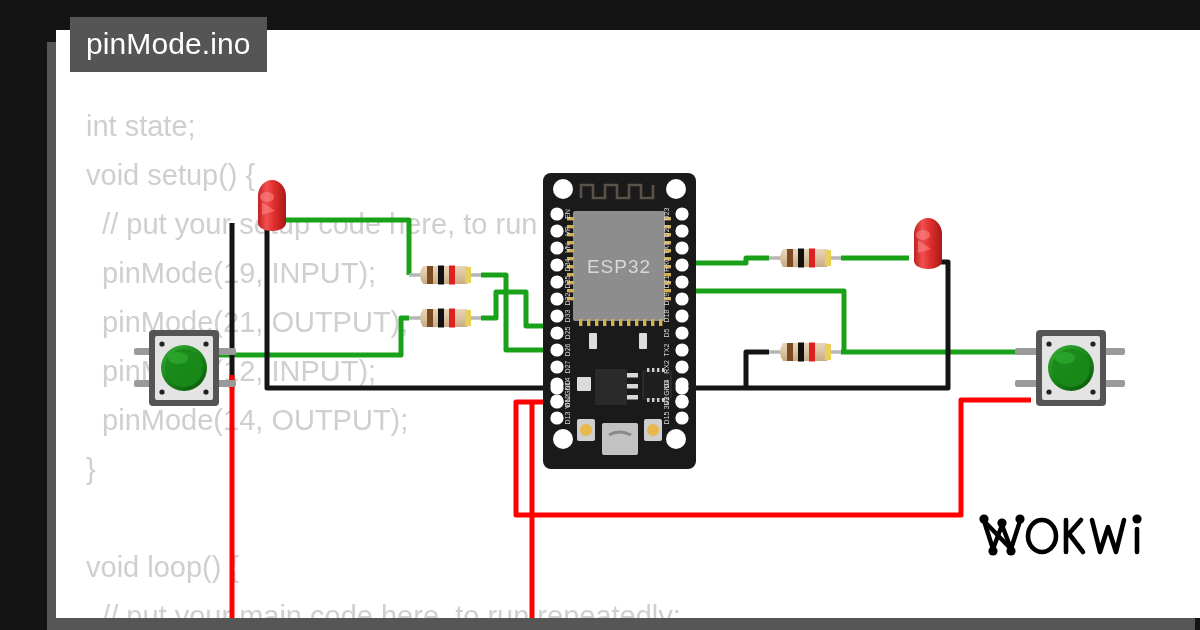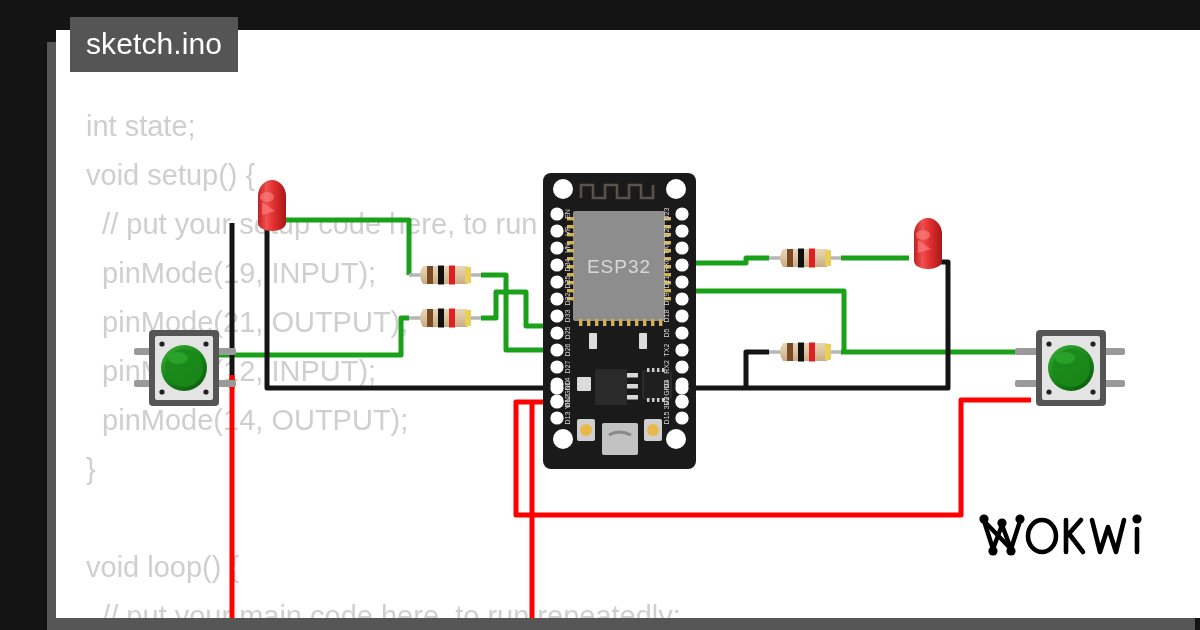"sketch.ino" div.file-tab { text: sketch.ino -> pinMode.ino }
